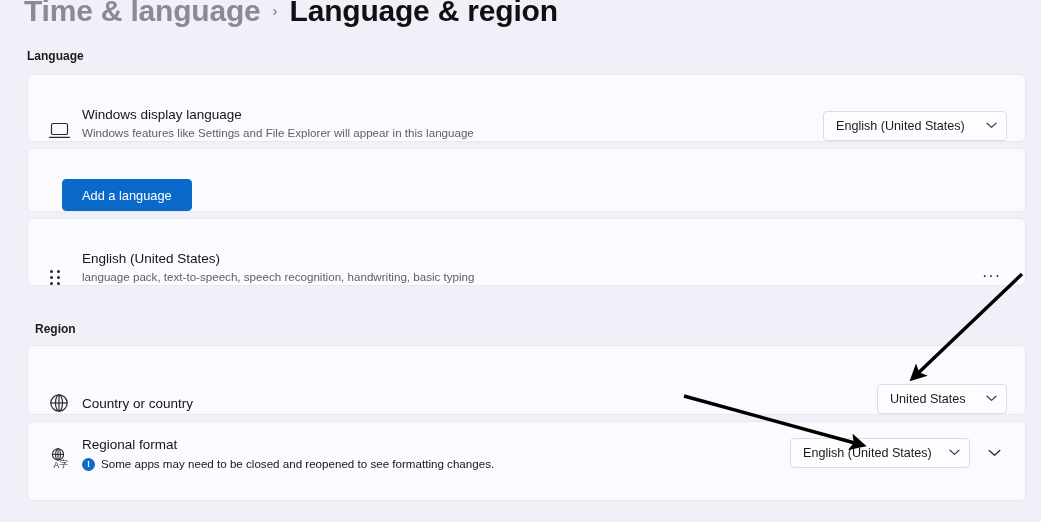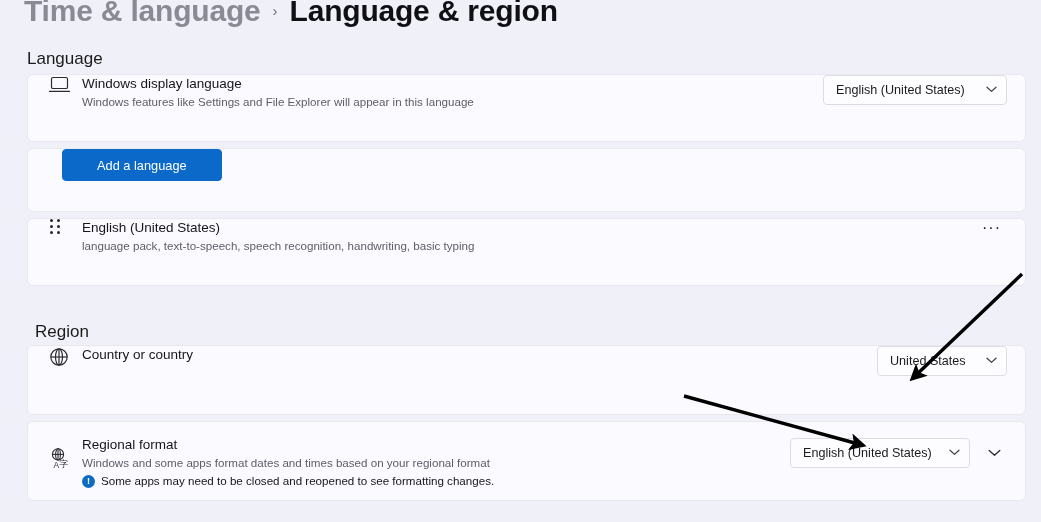"Language" .section-title { font-size: 17px -> 12px; font-weight: 400 -> 700 }
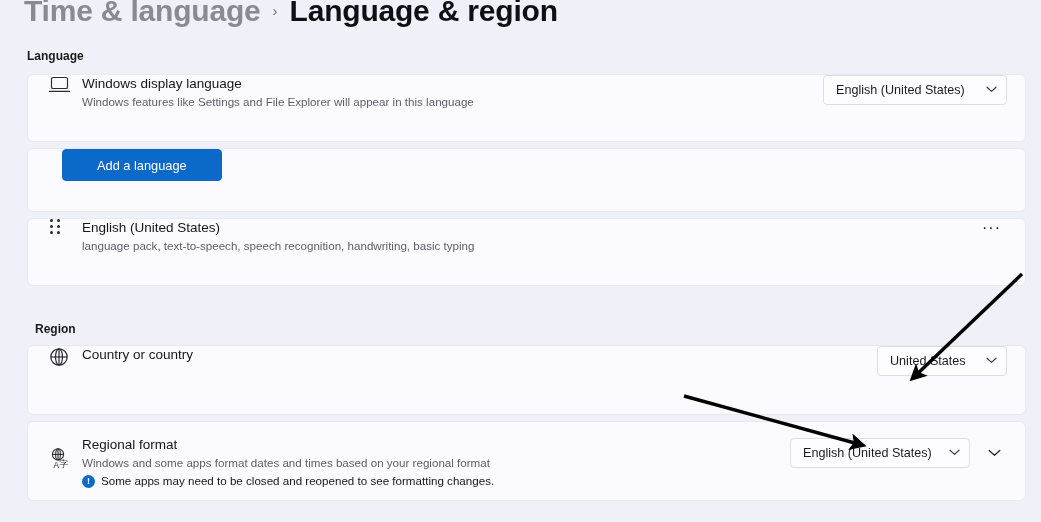"Windows display language" .card { align-items: flex-start -> flex-end }
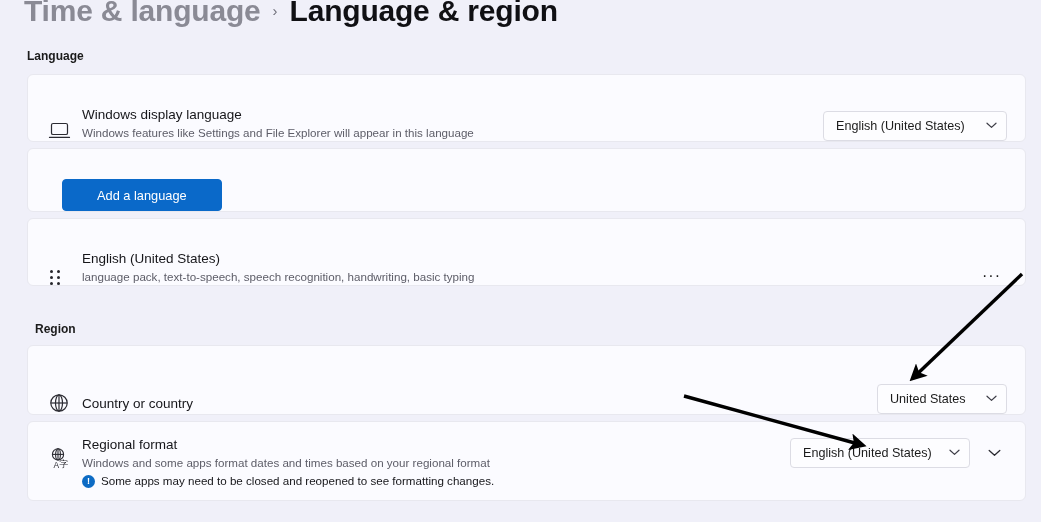"Add a language" .btn-primary { padding: 0 34px -> 0 19px }
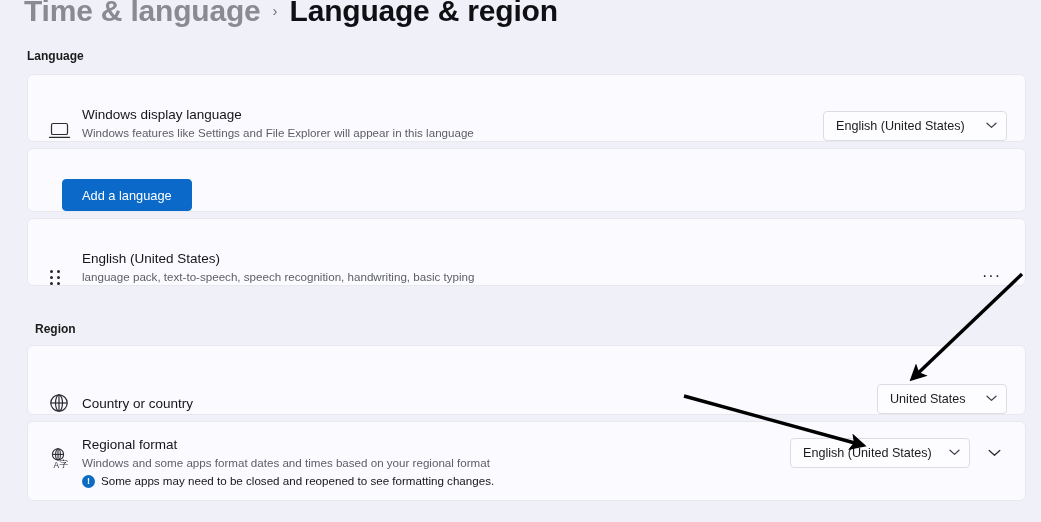"Windows and some apps format" div.card-sub { html: <div>Windows and some apps format dates and times based on your regional format</div> -> none }
